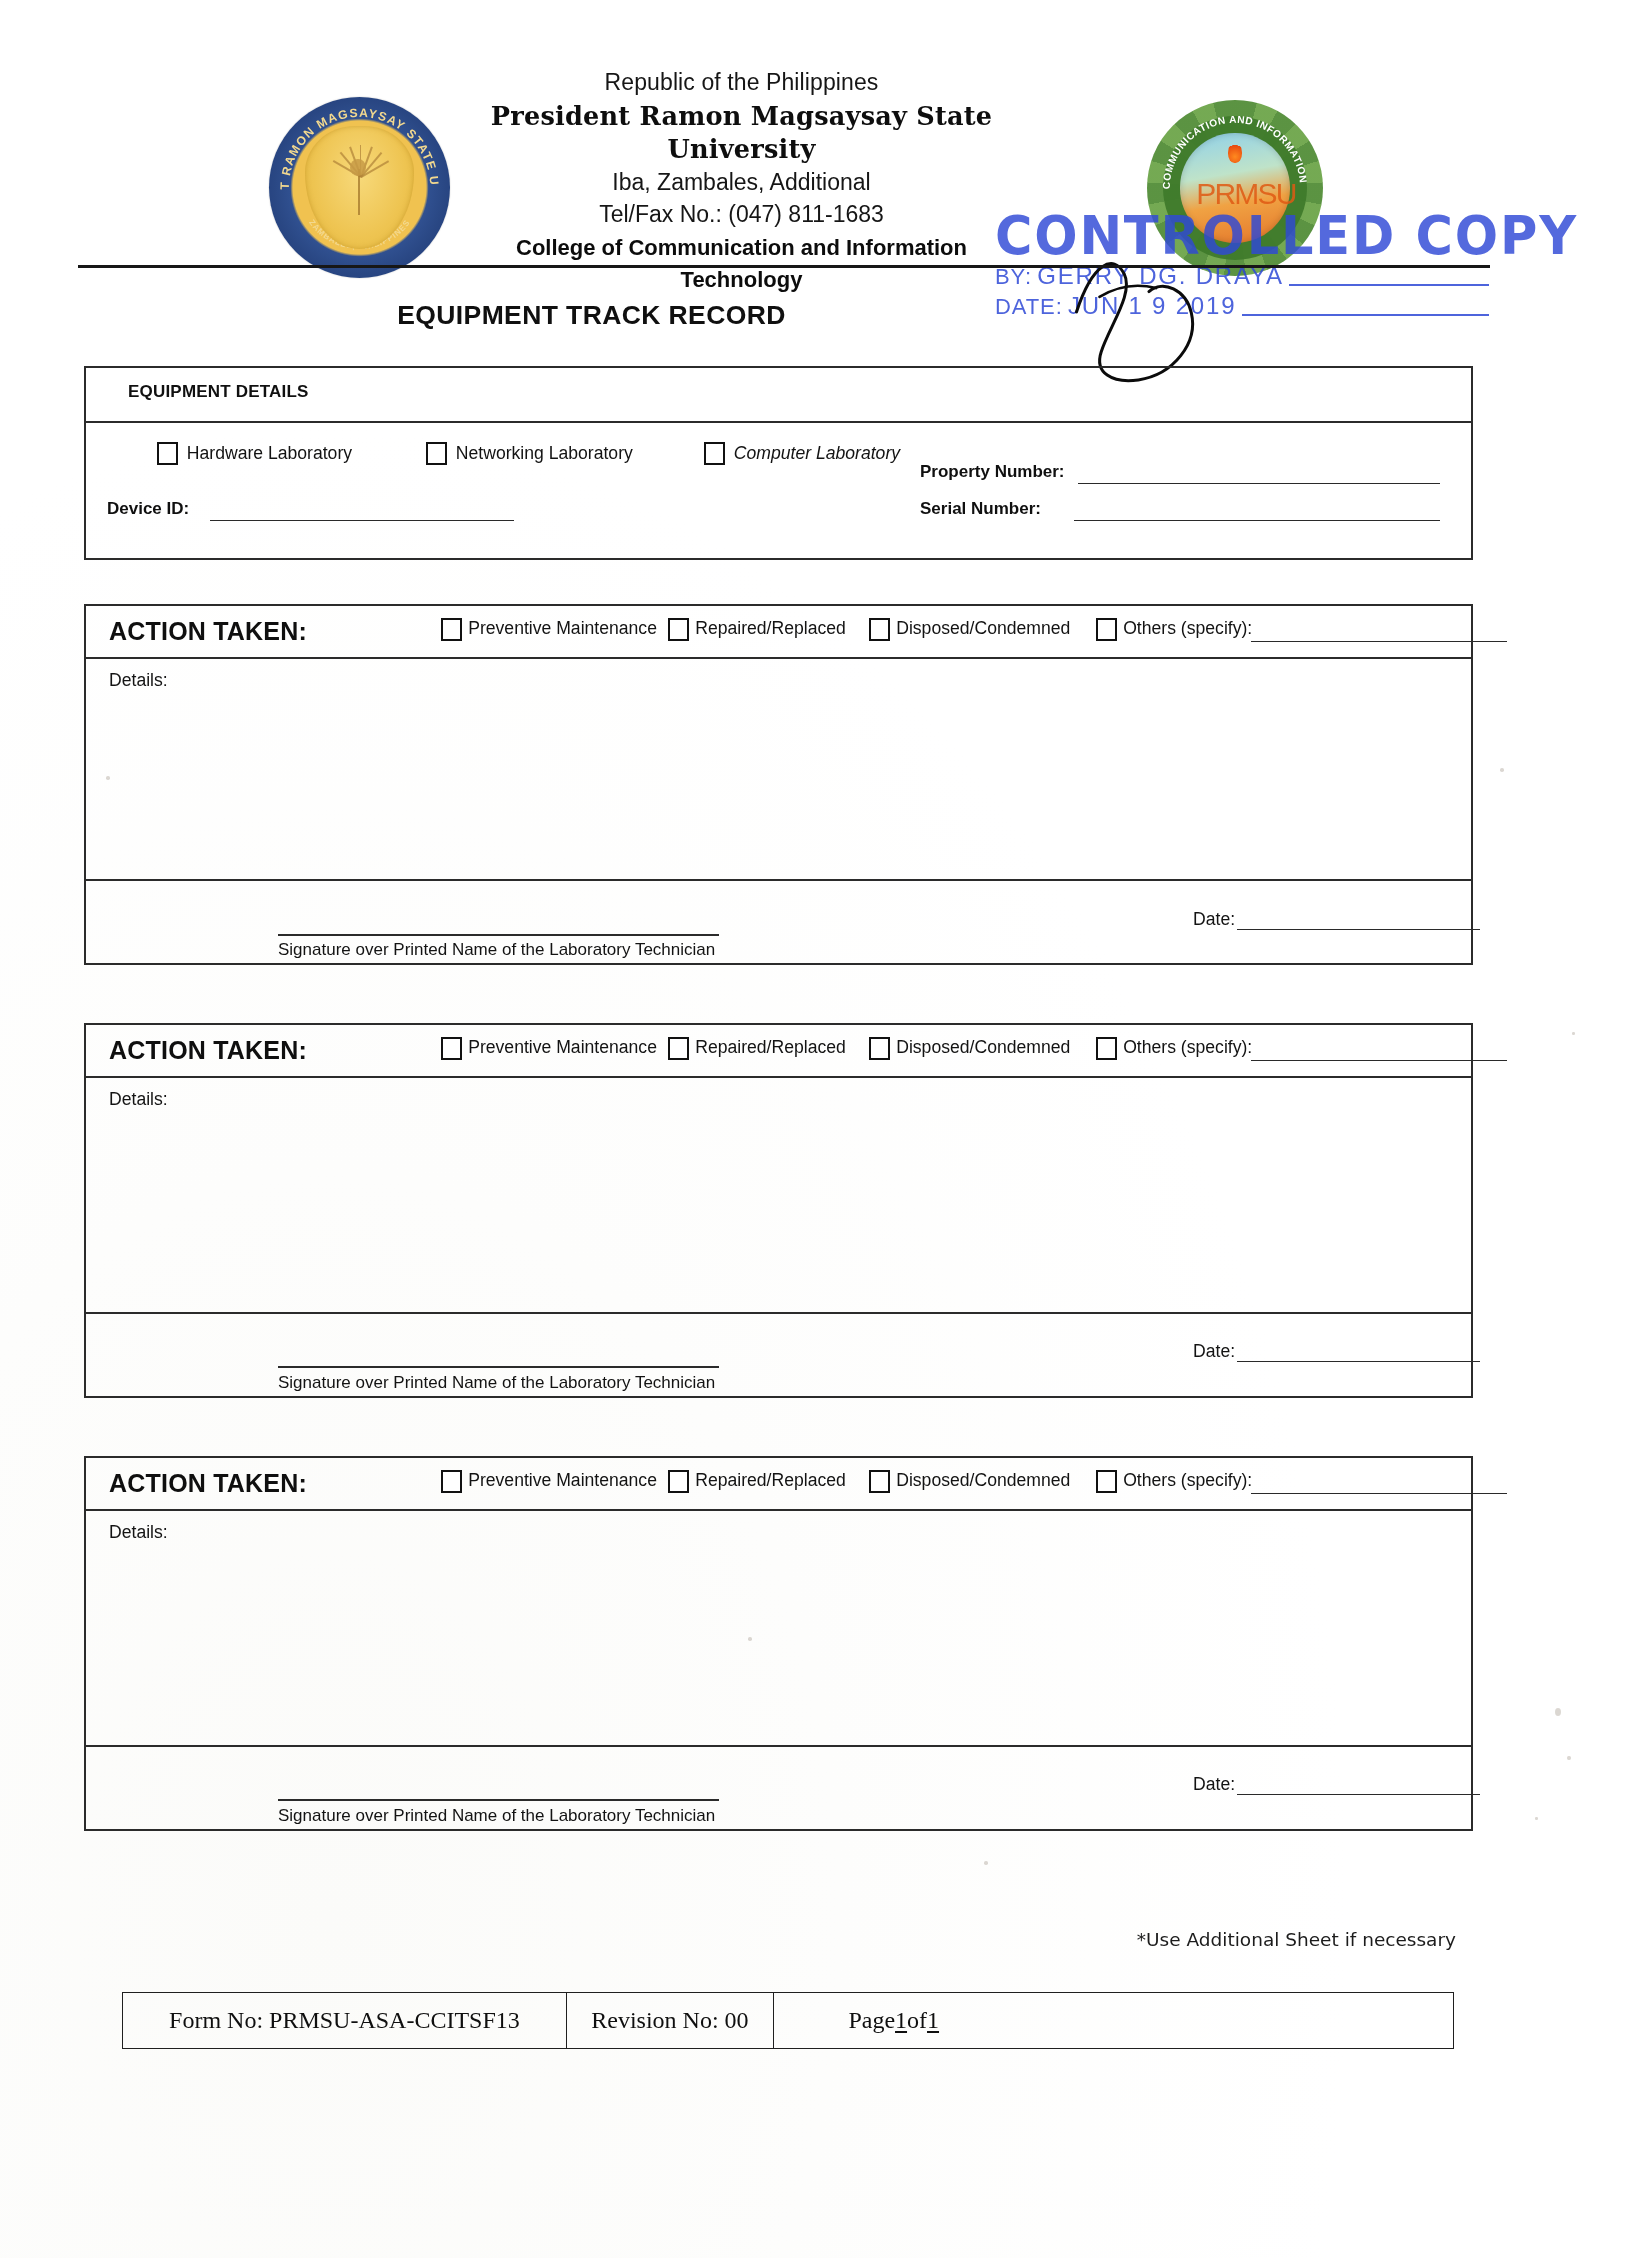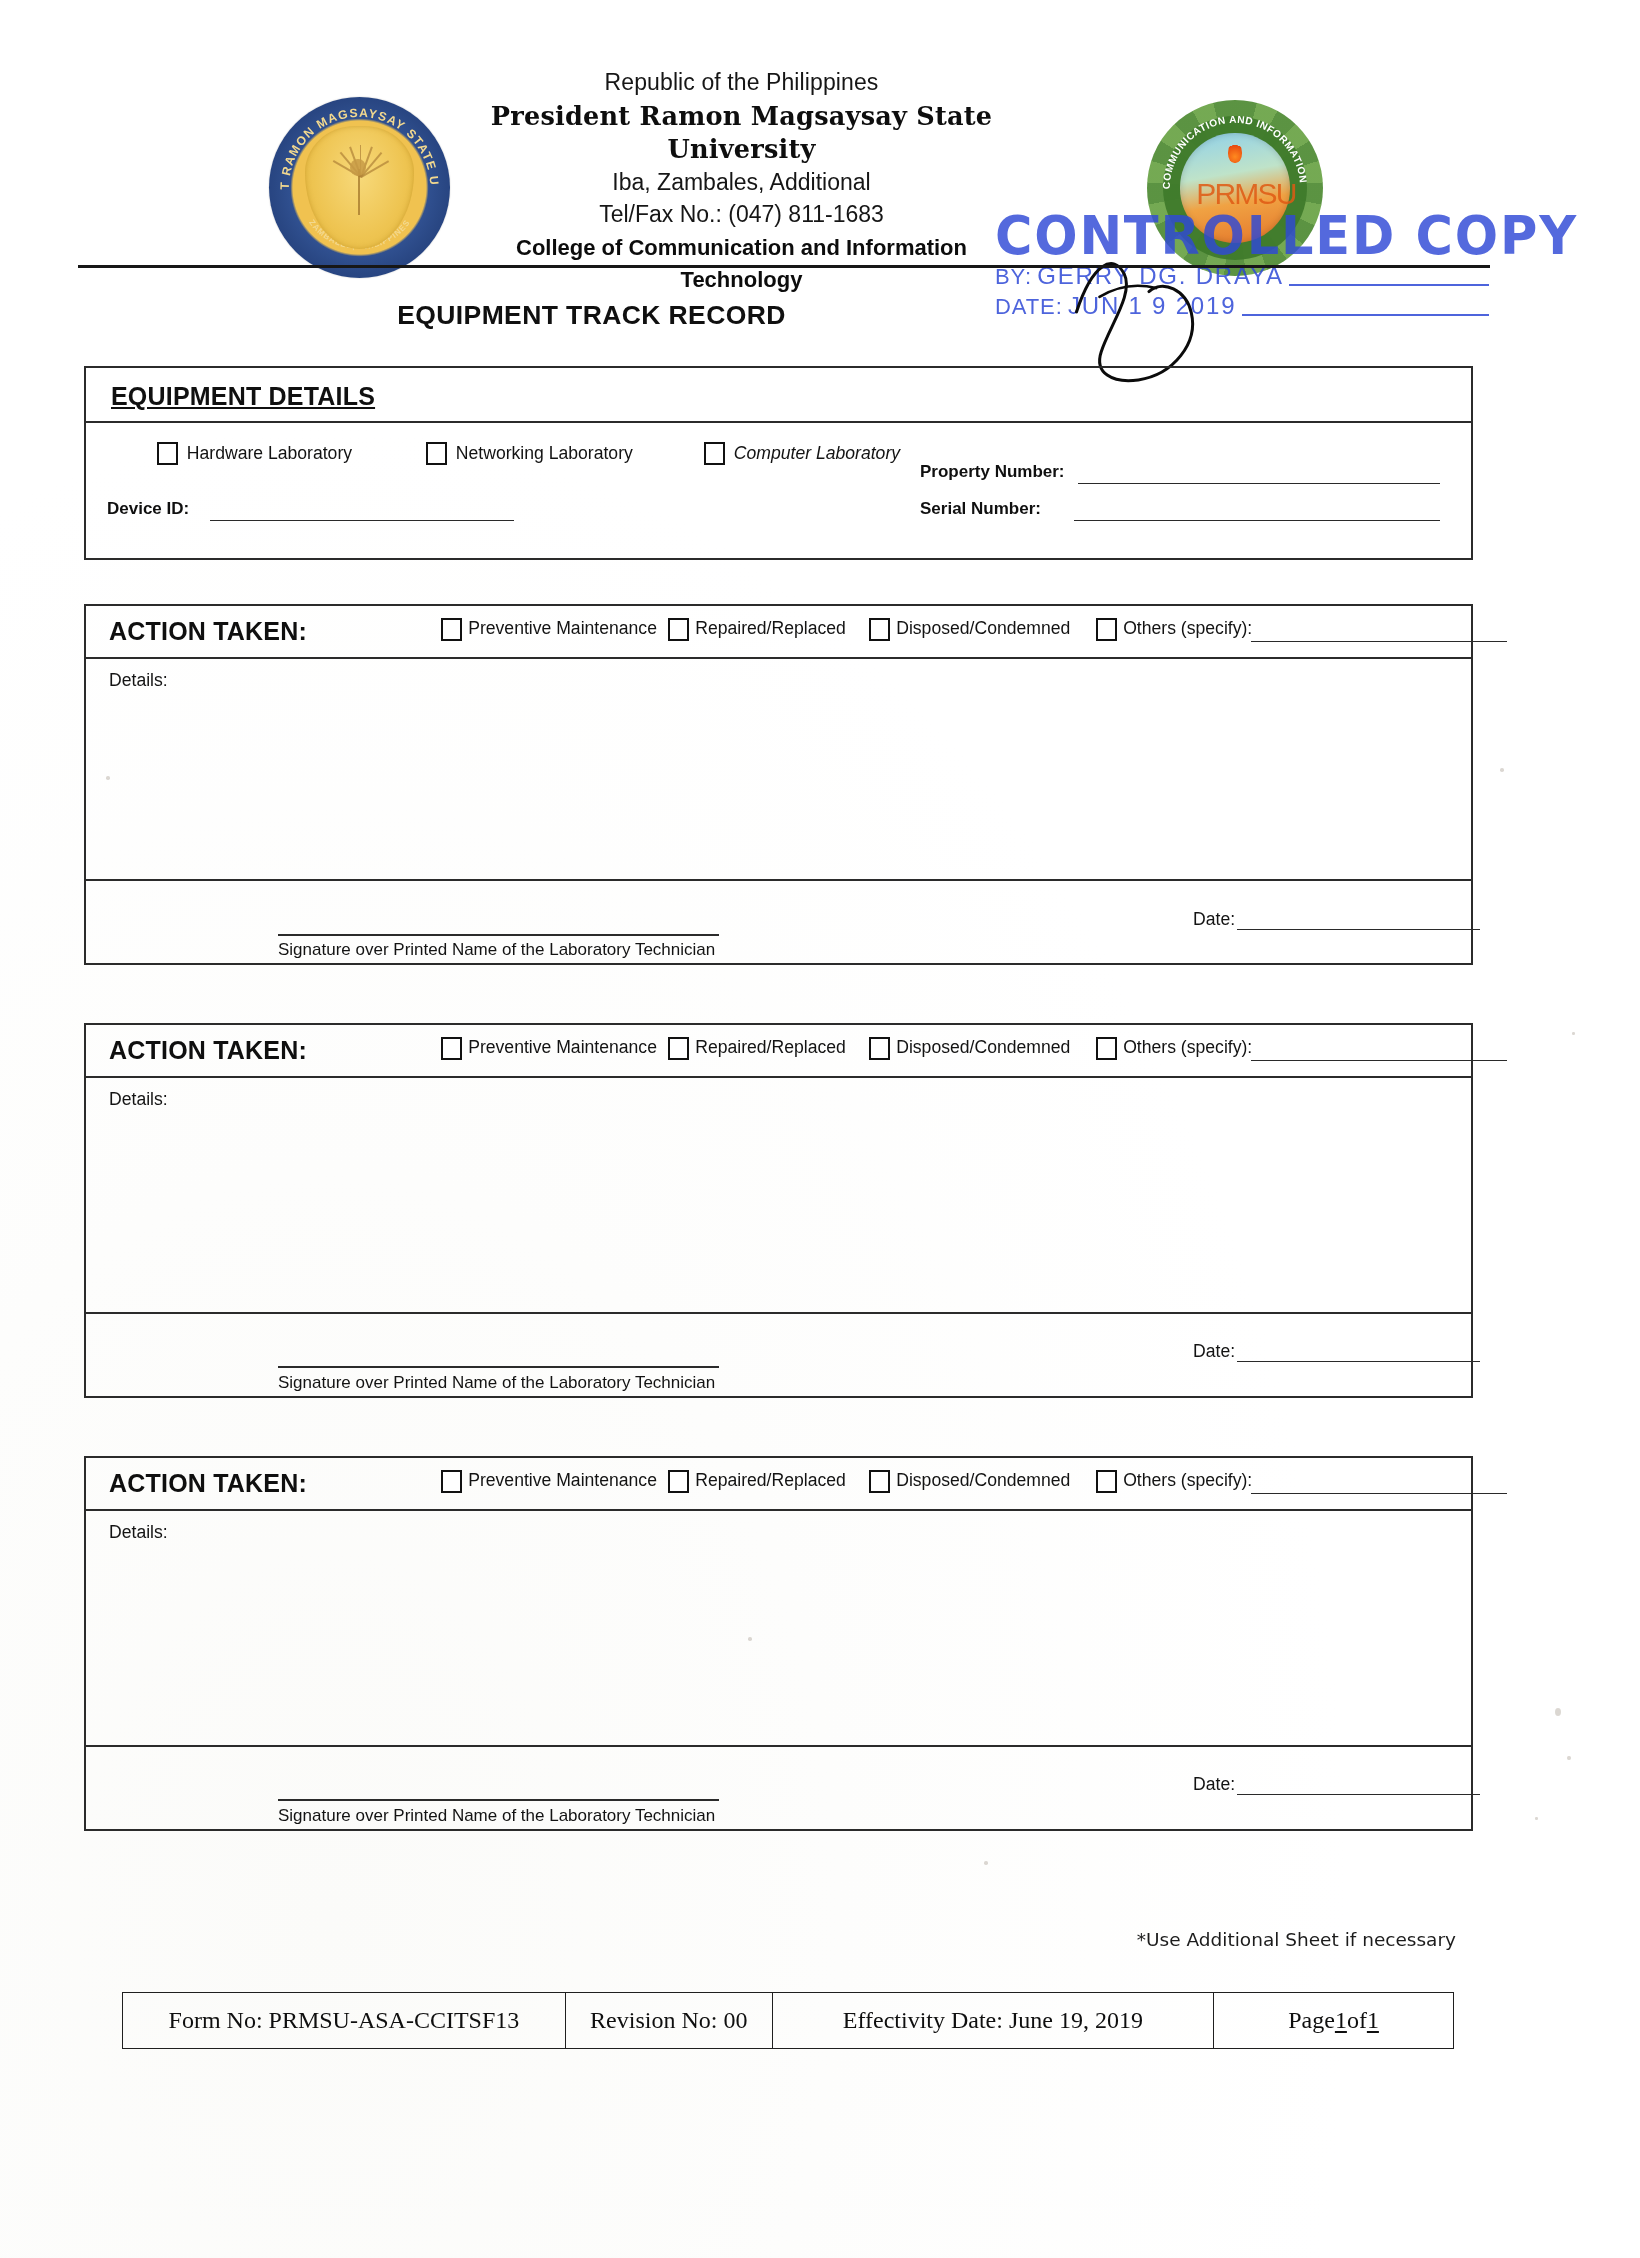"EQUIPMENT DETAILS" .eq-title { font-size: 25px -> 17px; left: 25px -> 42px; text-decoration: underline -> none }
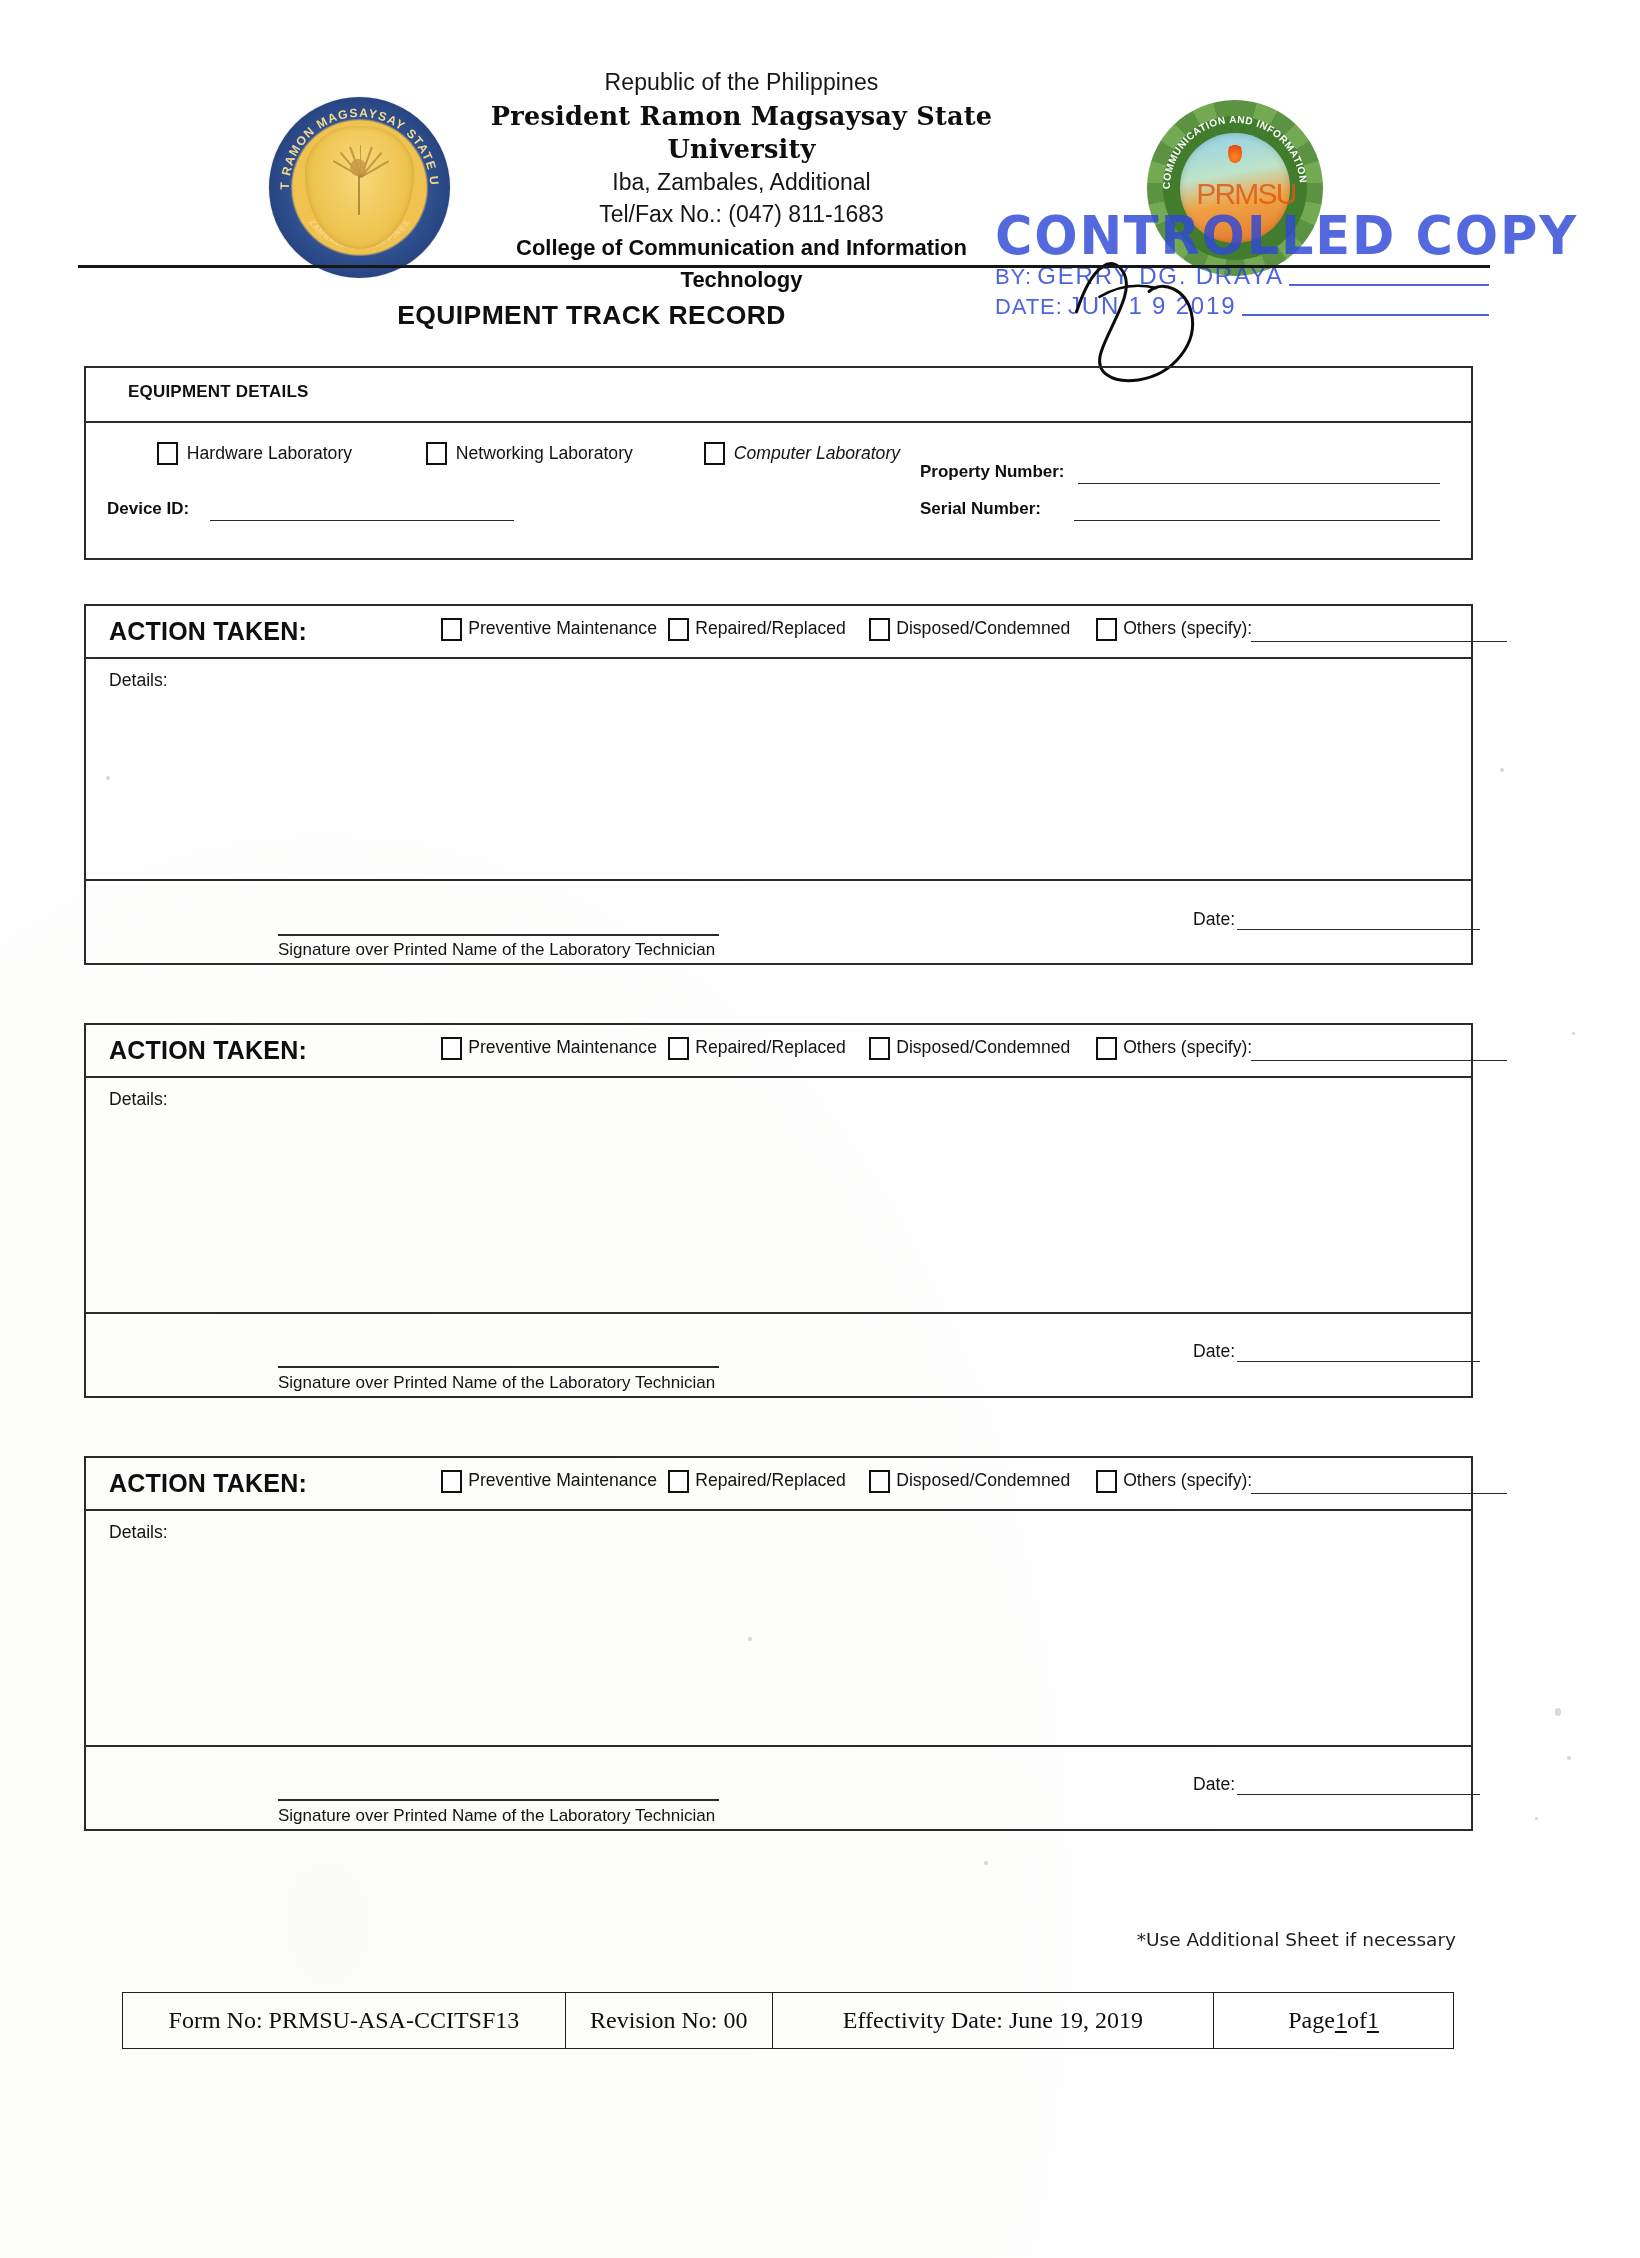"Effectivity Date: June 19, 2019" div.cell { html: <div>Effectivity Date: June 19, 2019</div> -> none }
